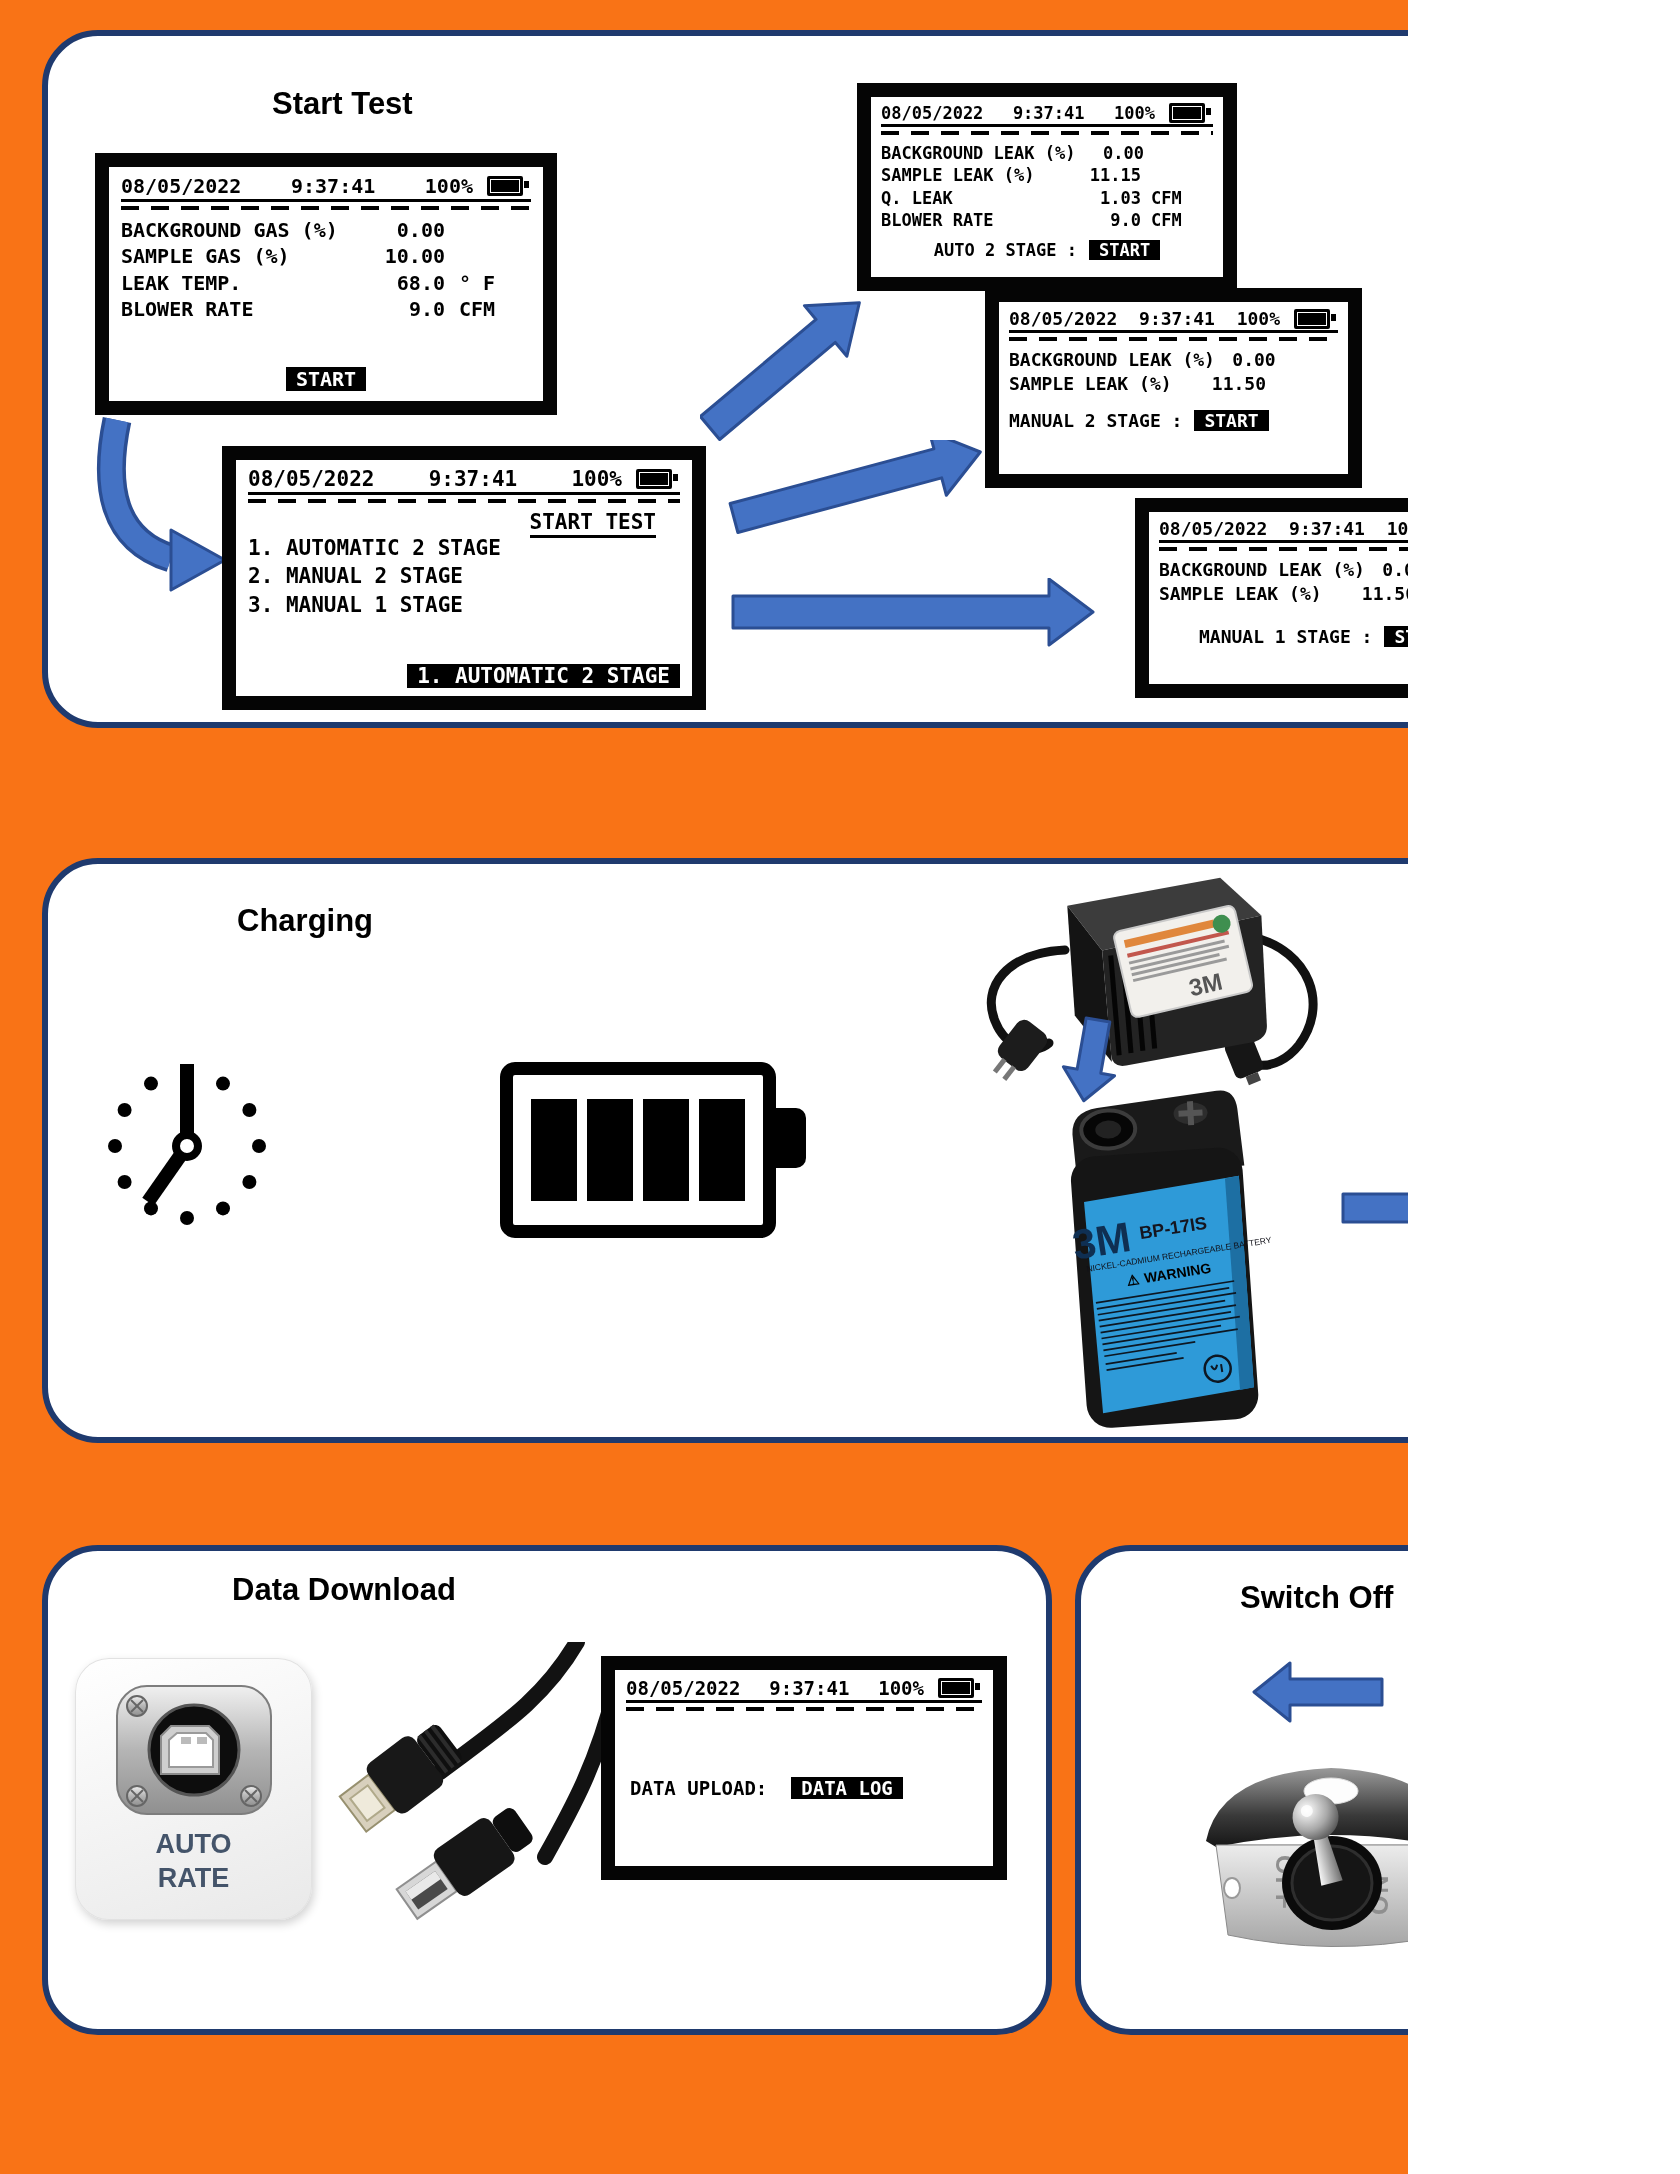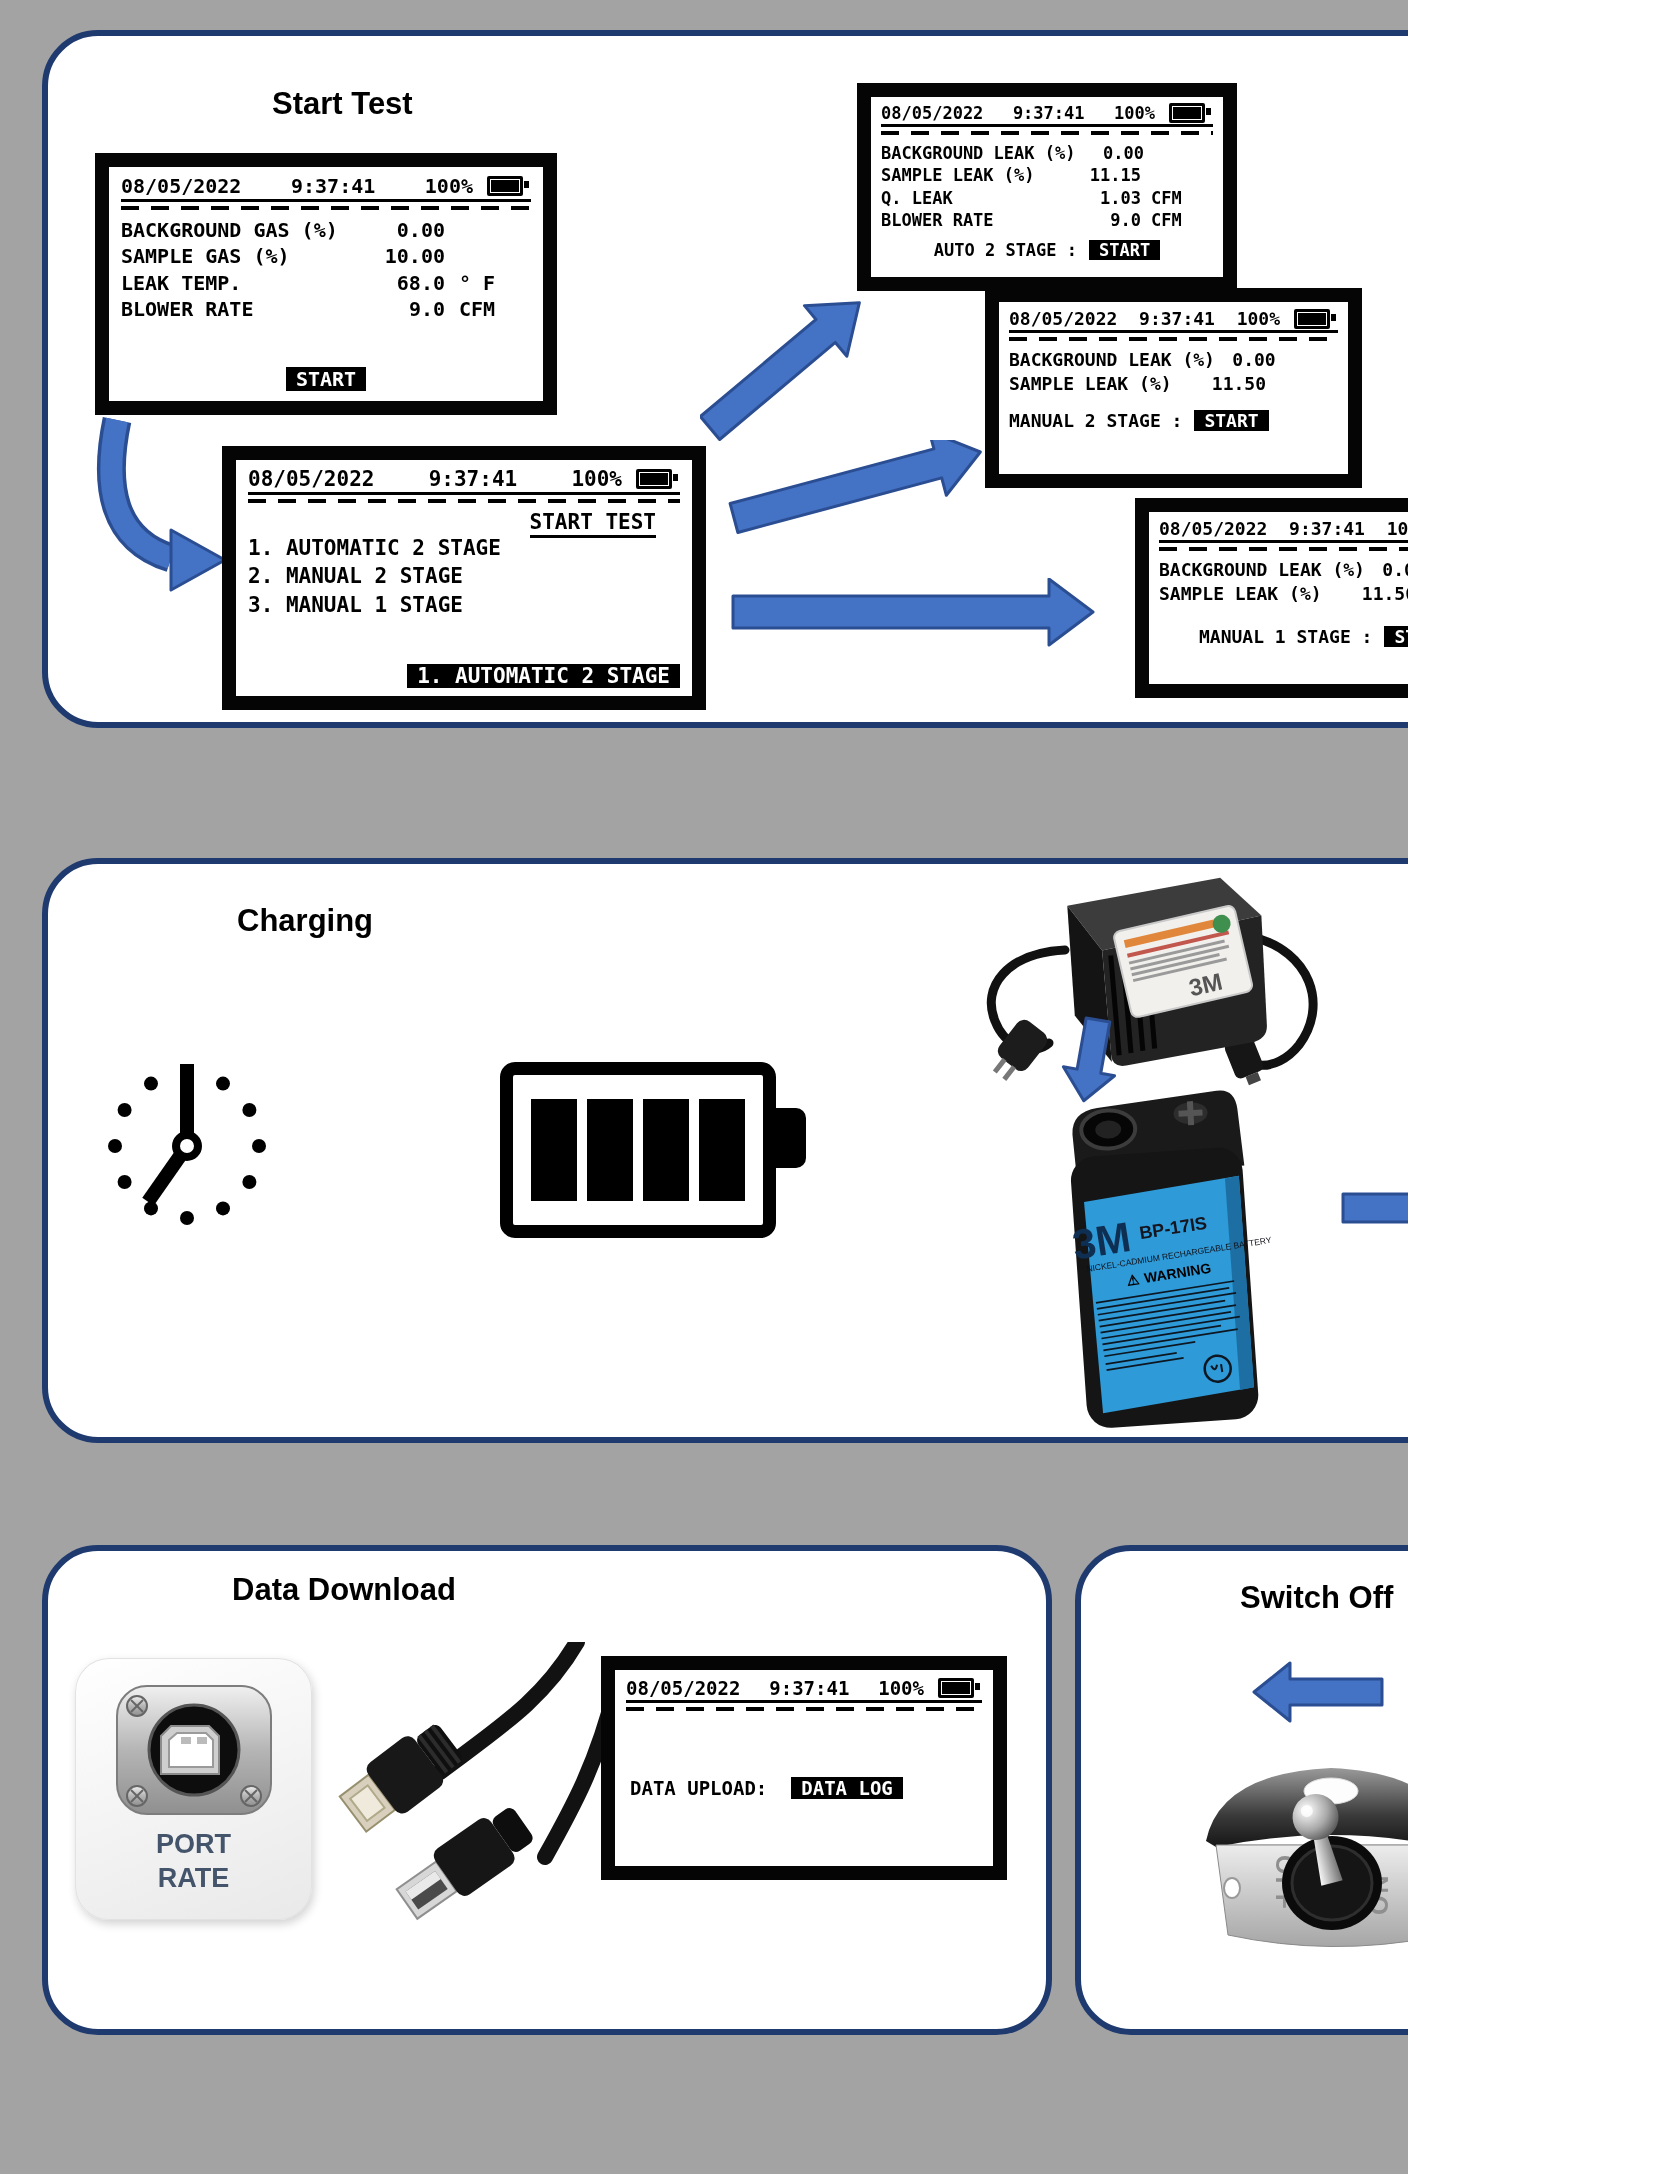"Start Test" #page { background: #a3a3a3 -> #f97316 }
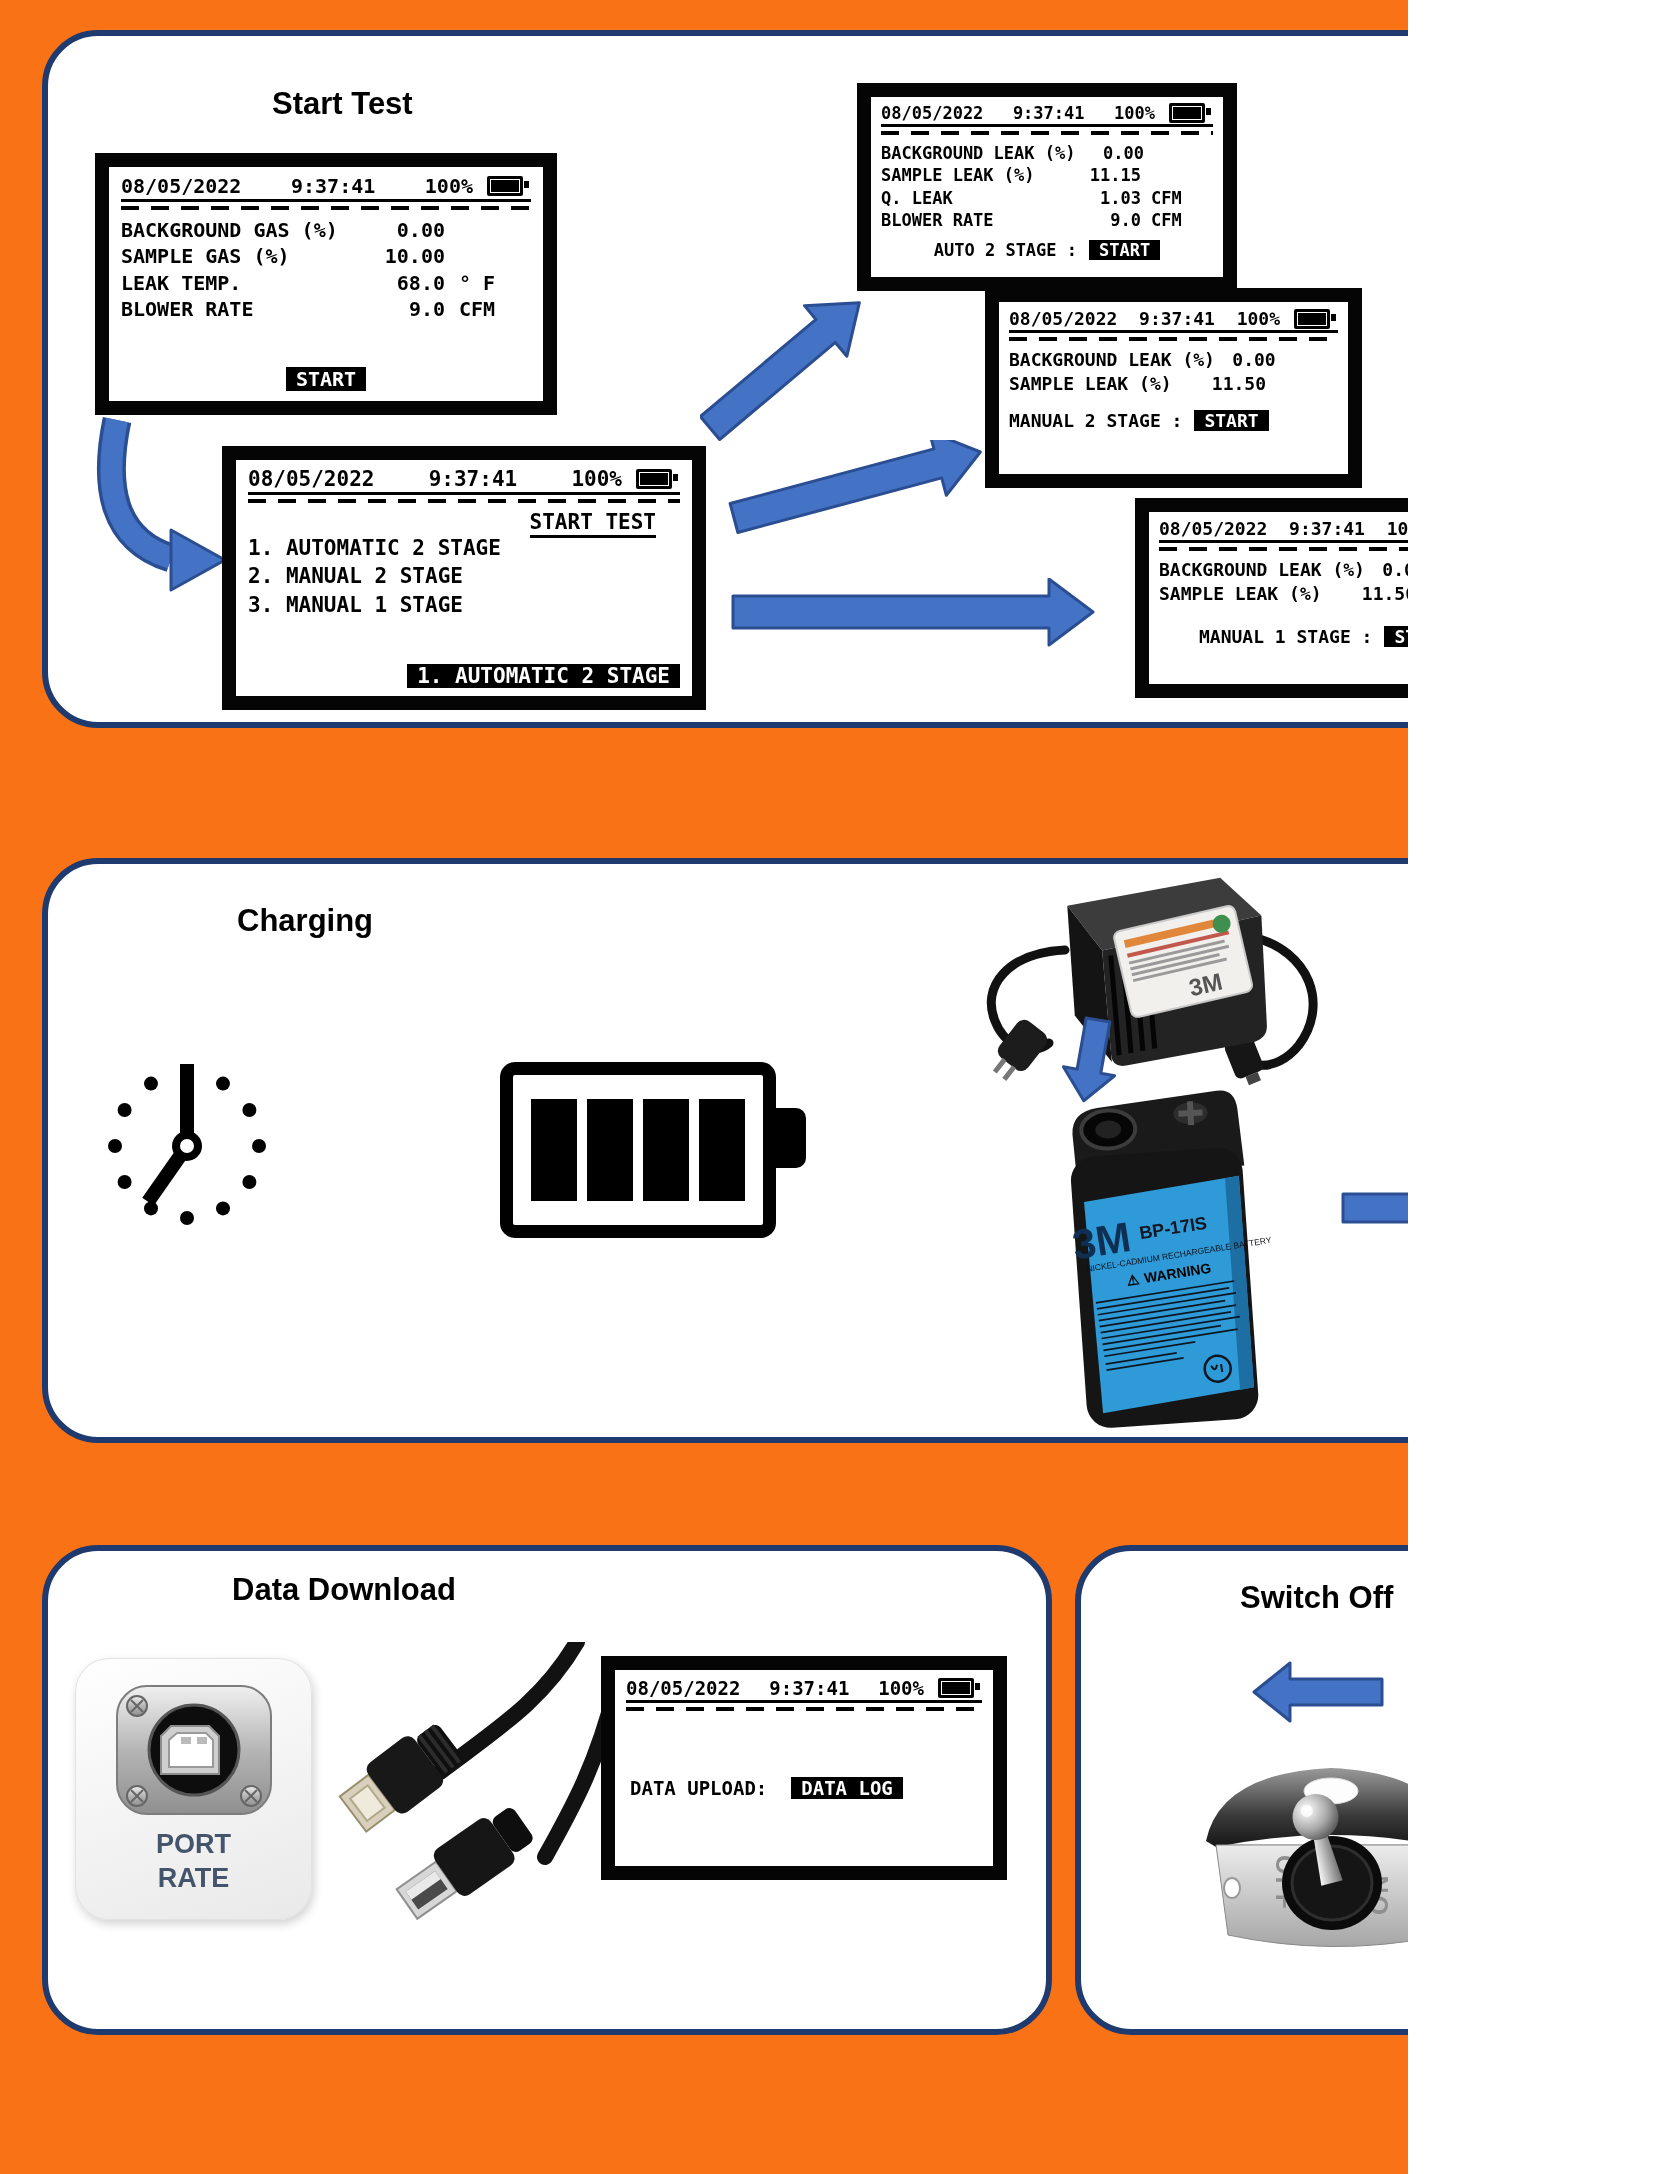"PORT" div { text: PORT -> AUTO }
